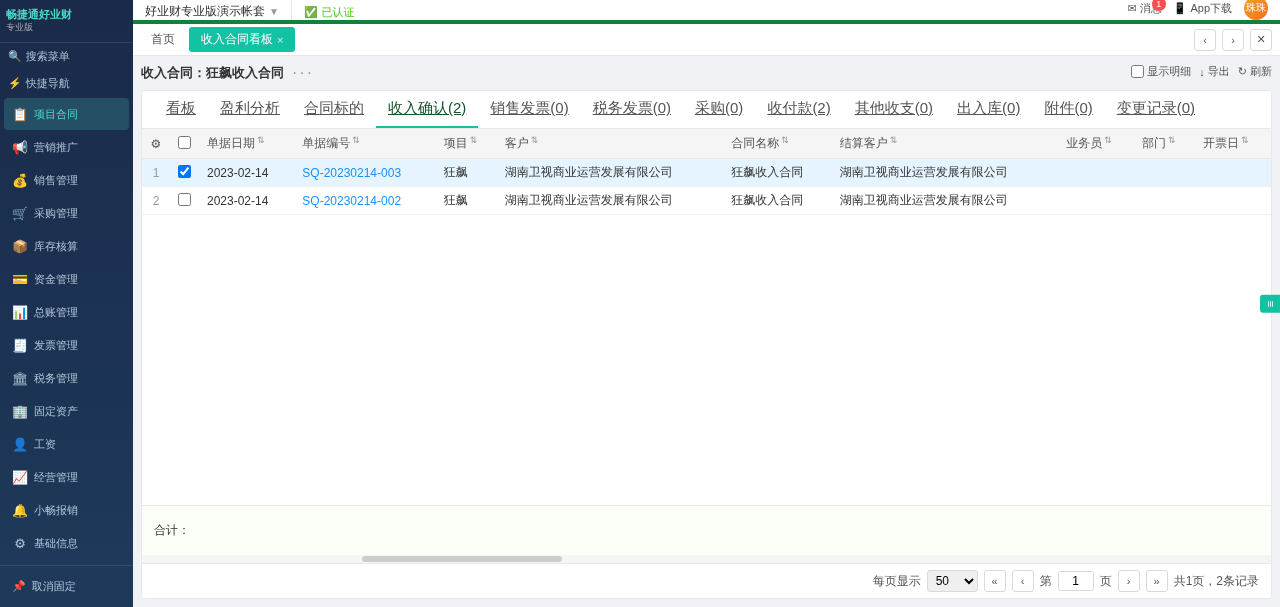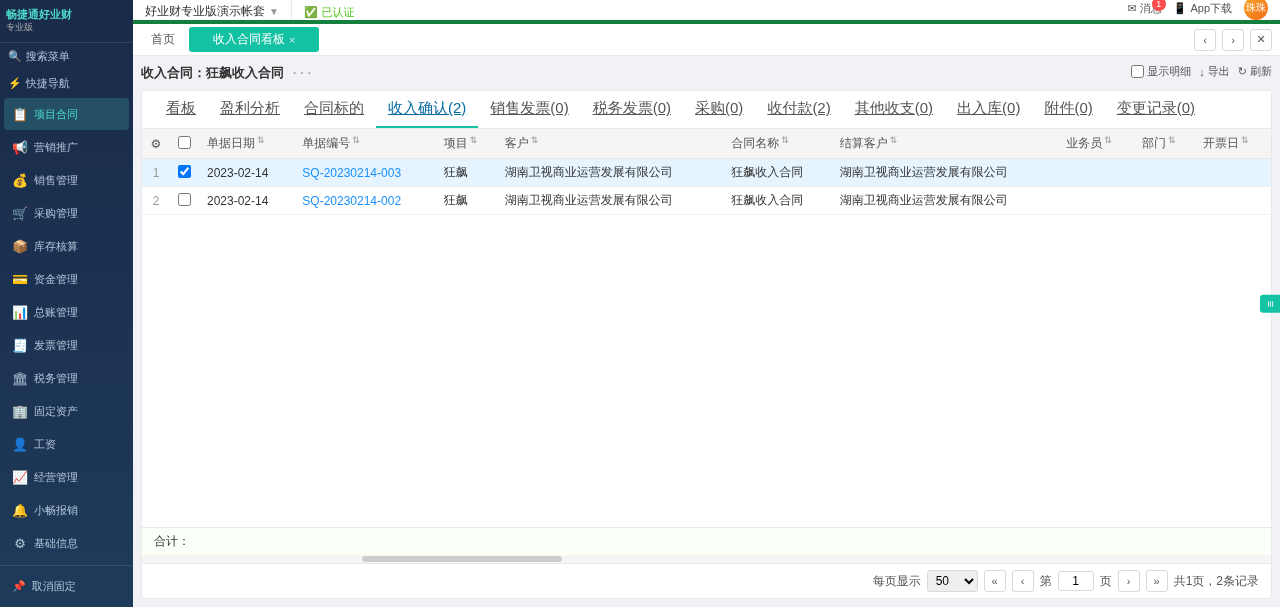"收入合同看板" .tabbar-tab { padding: 4px 24px -> 4px 12px }
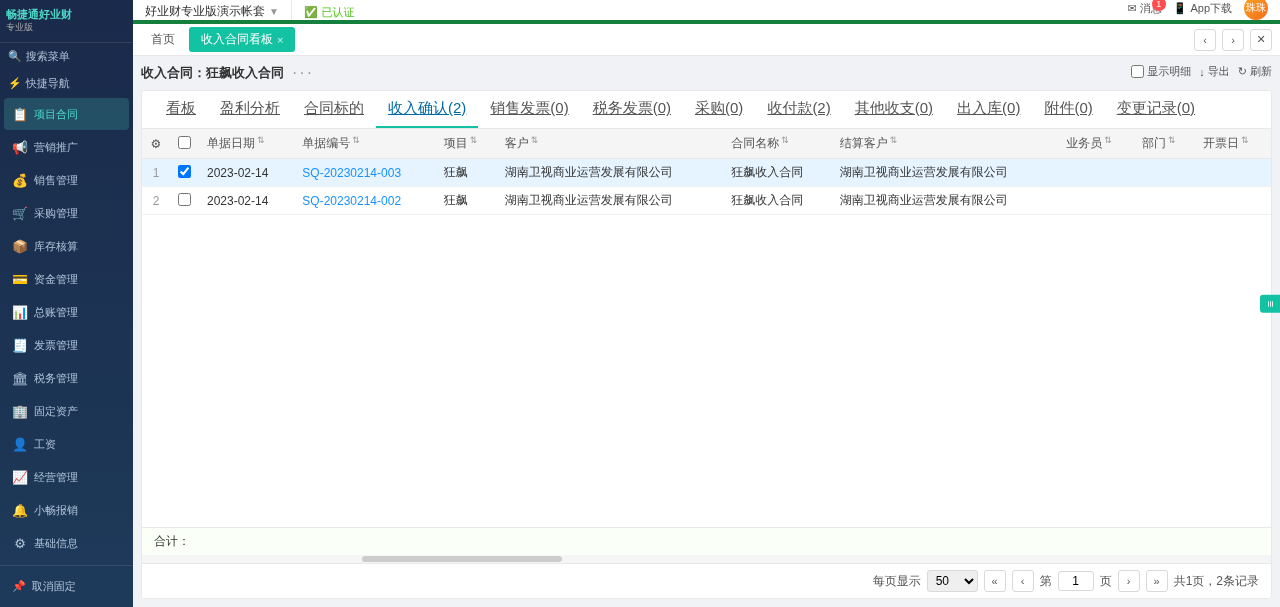"收入确认(2)" .subtab.active { color: #0369a1 -> #14532d }
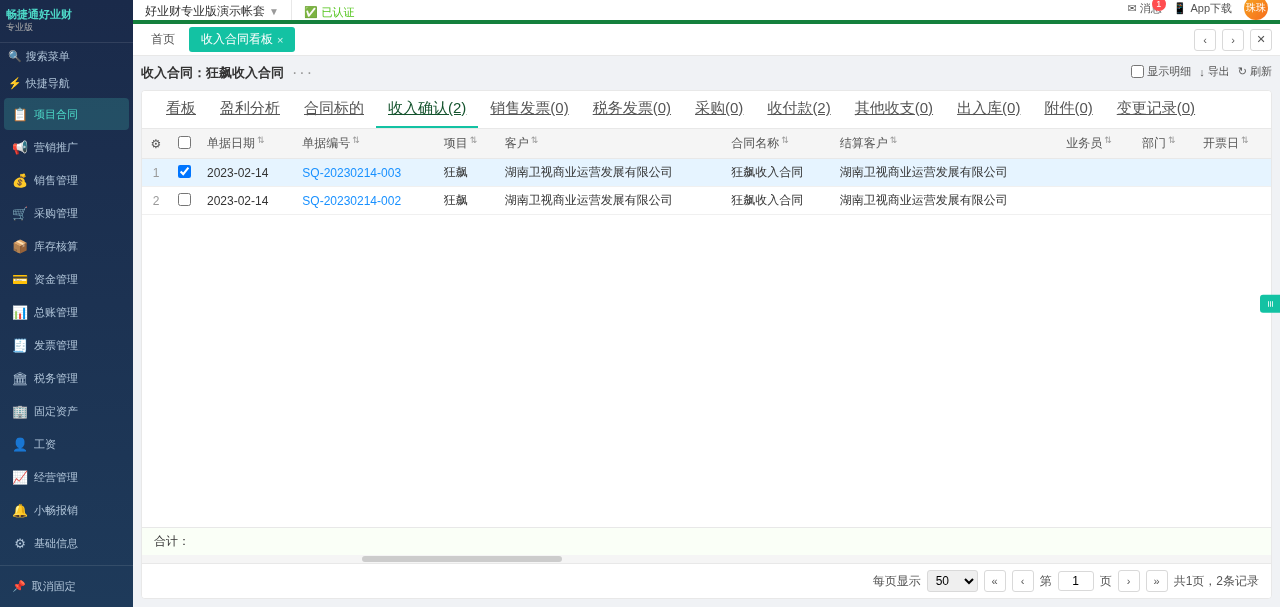"合计：" .table-footer { padding: 5px 12px -> 16px 12px }
